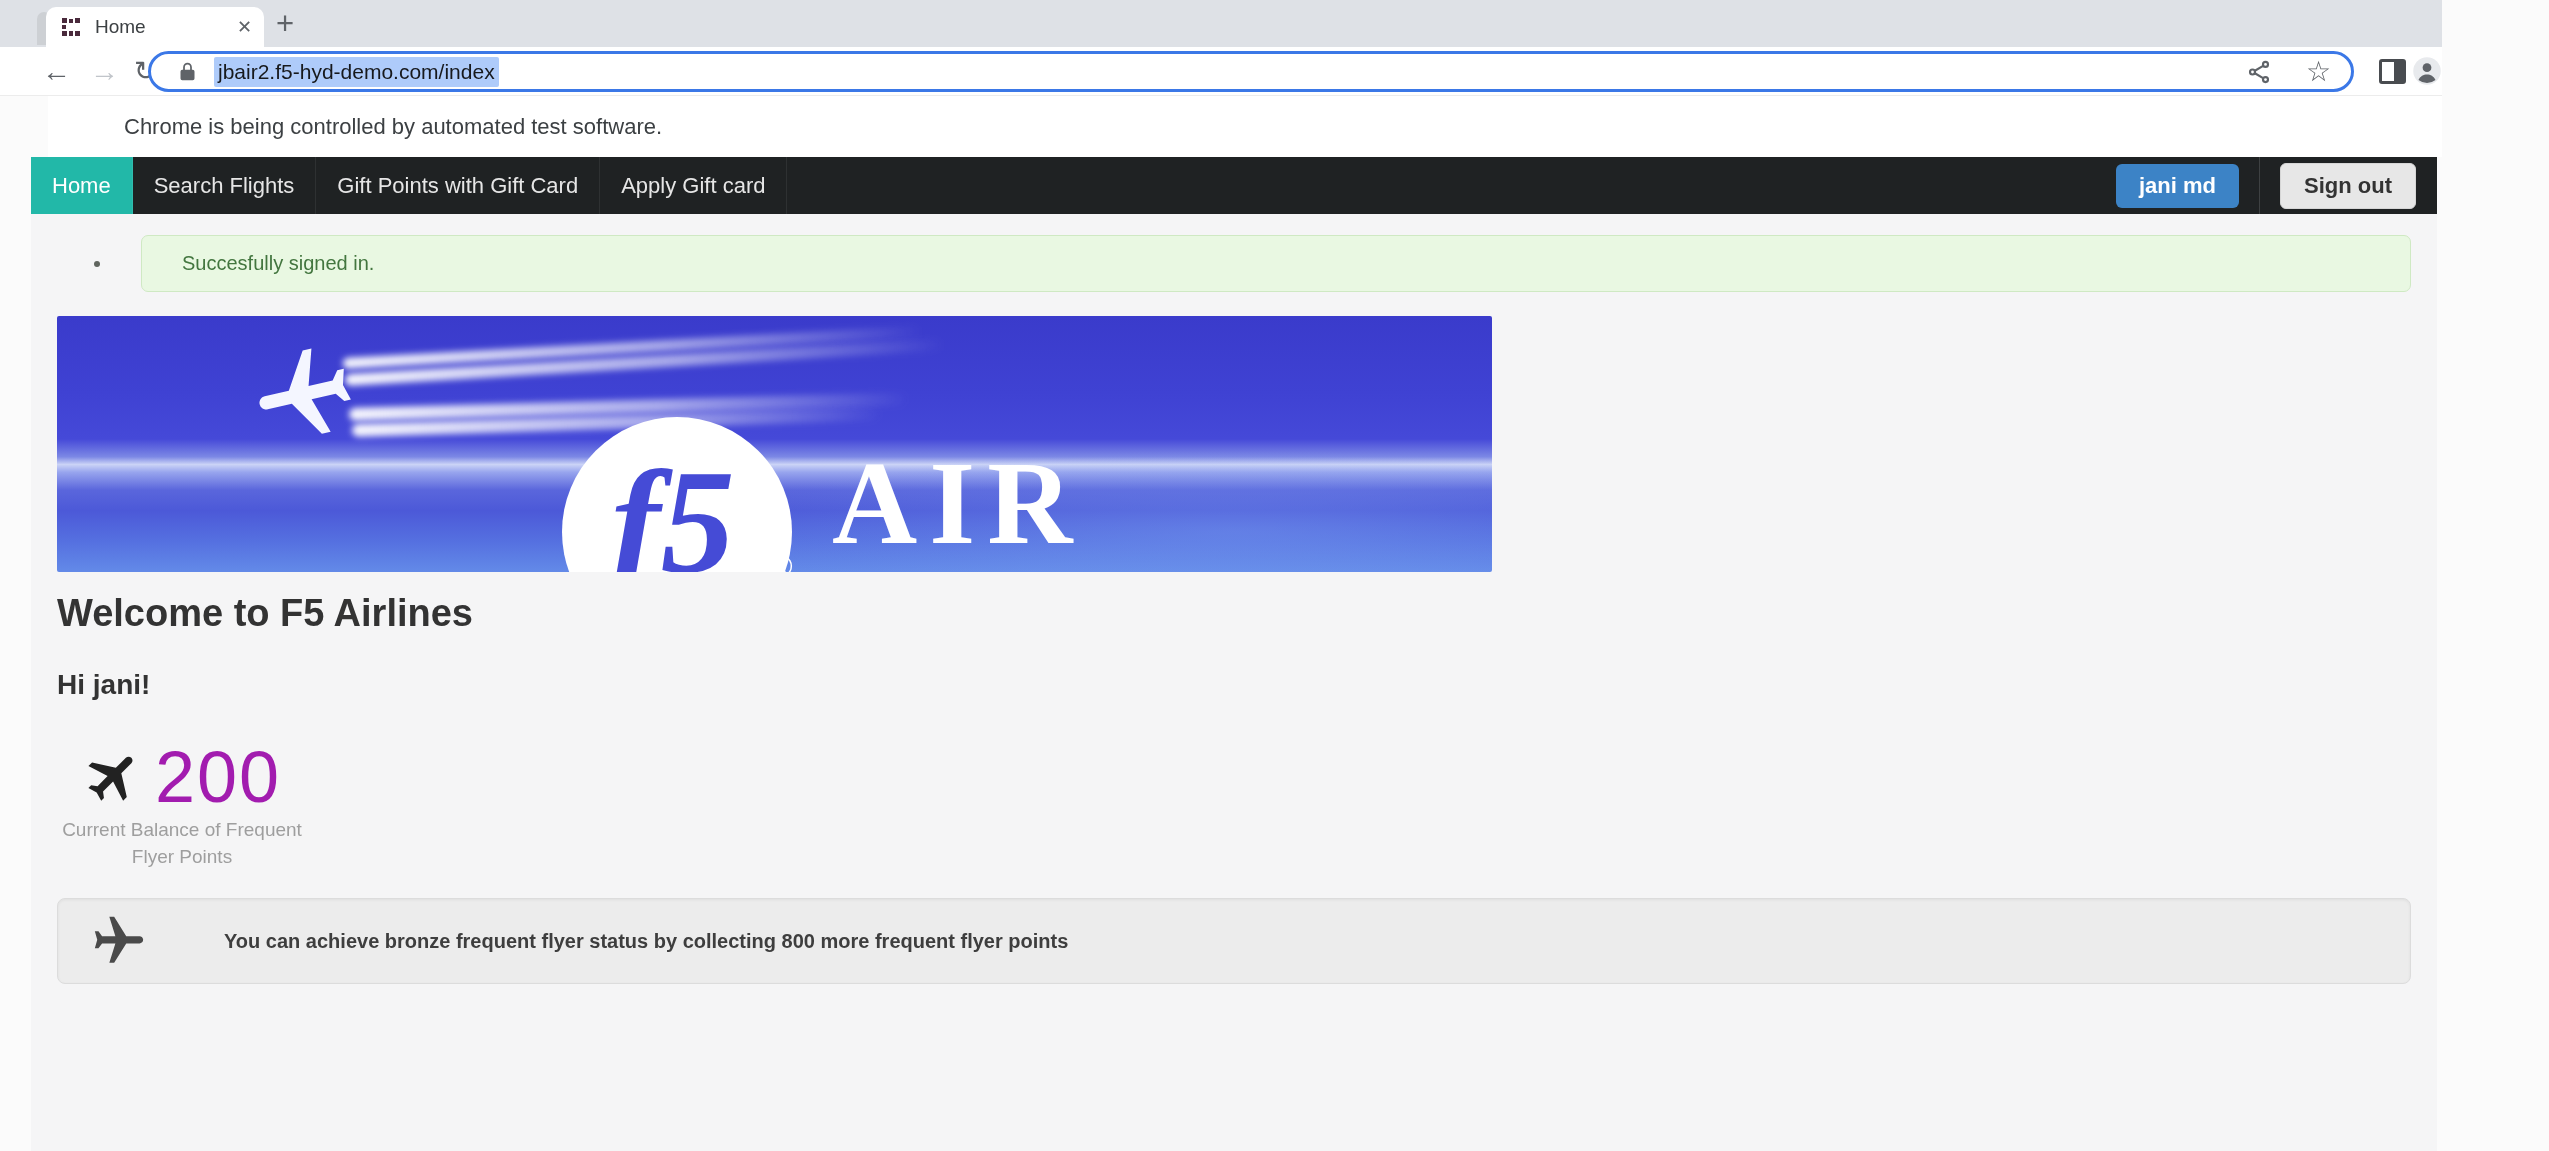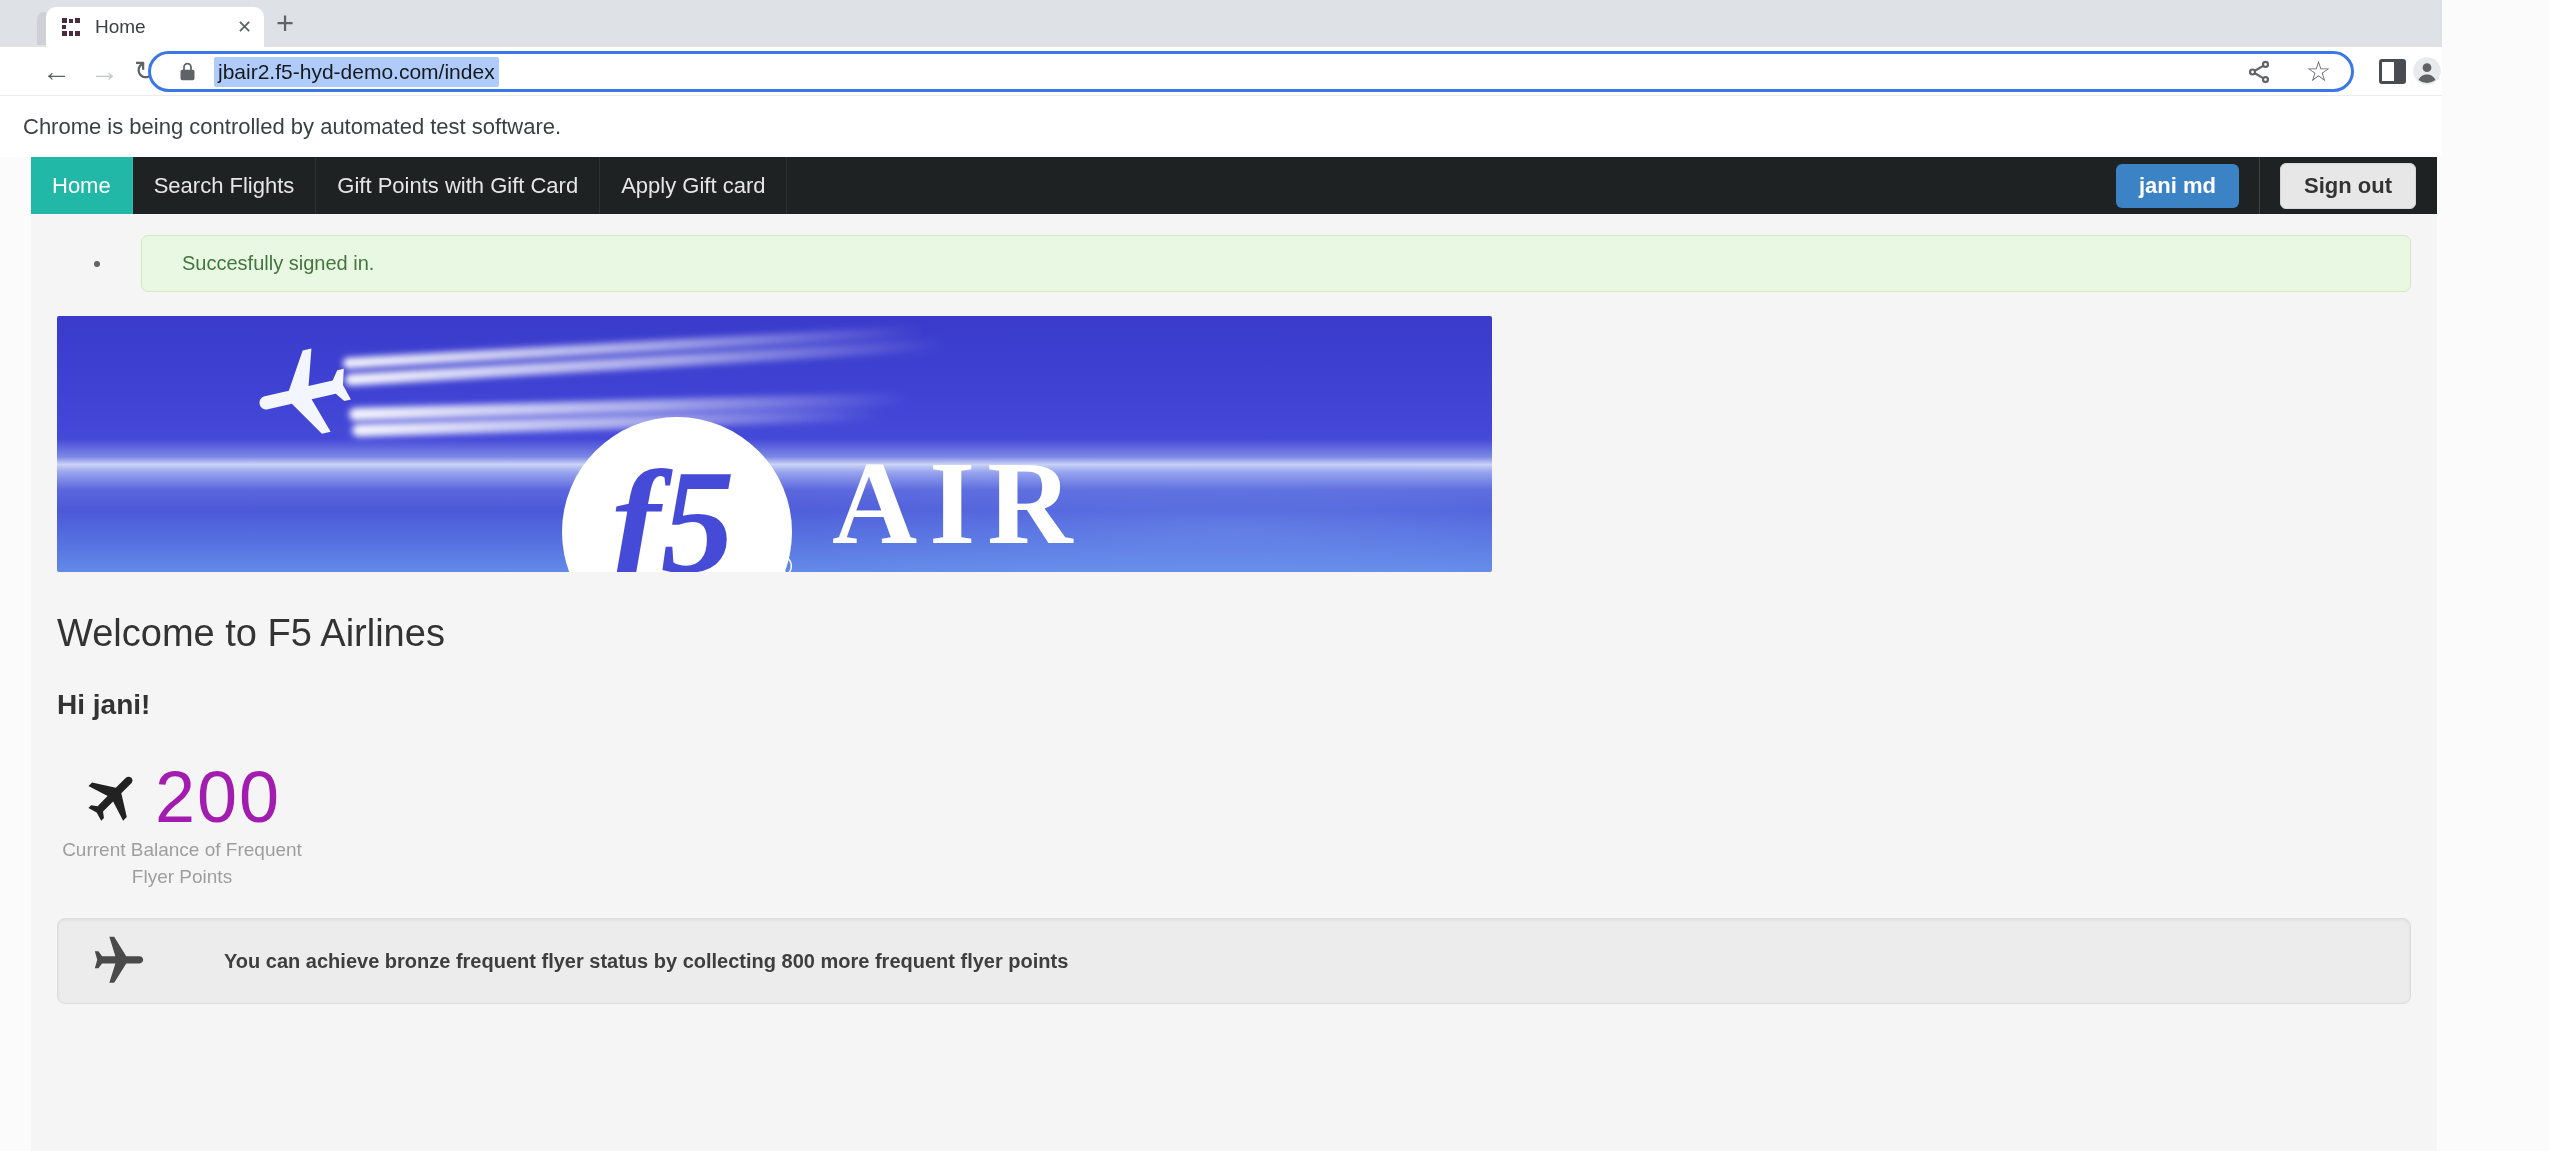"Chrome is being controlled by" .infobar { margin-left: none -> 48px; padding-left: 23px -> 76px }
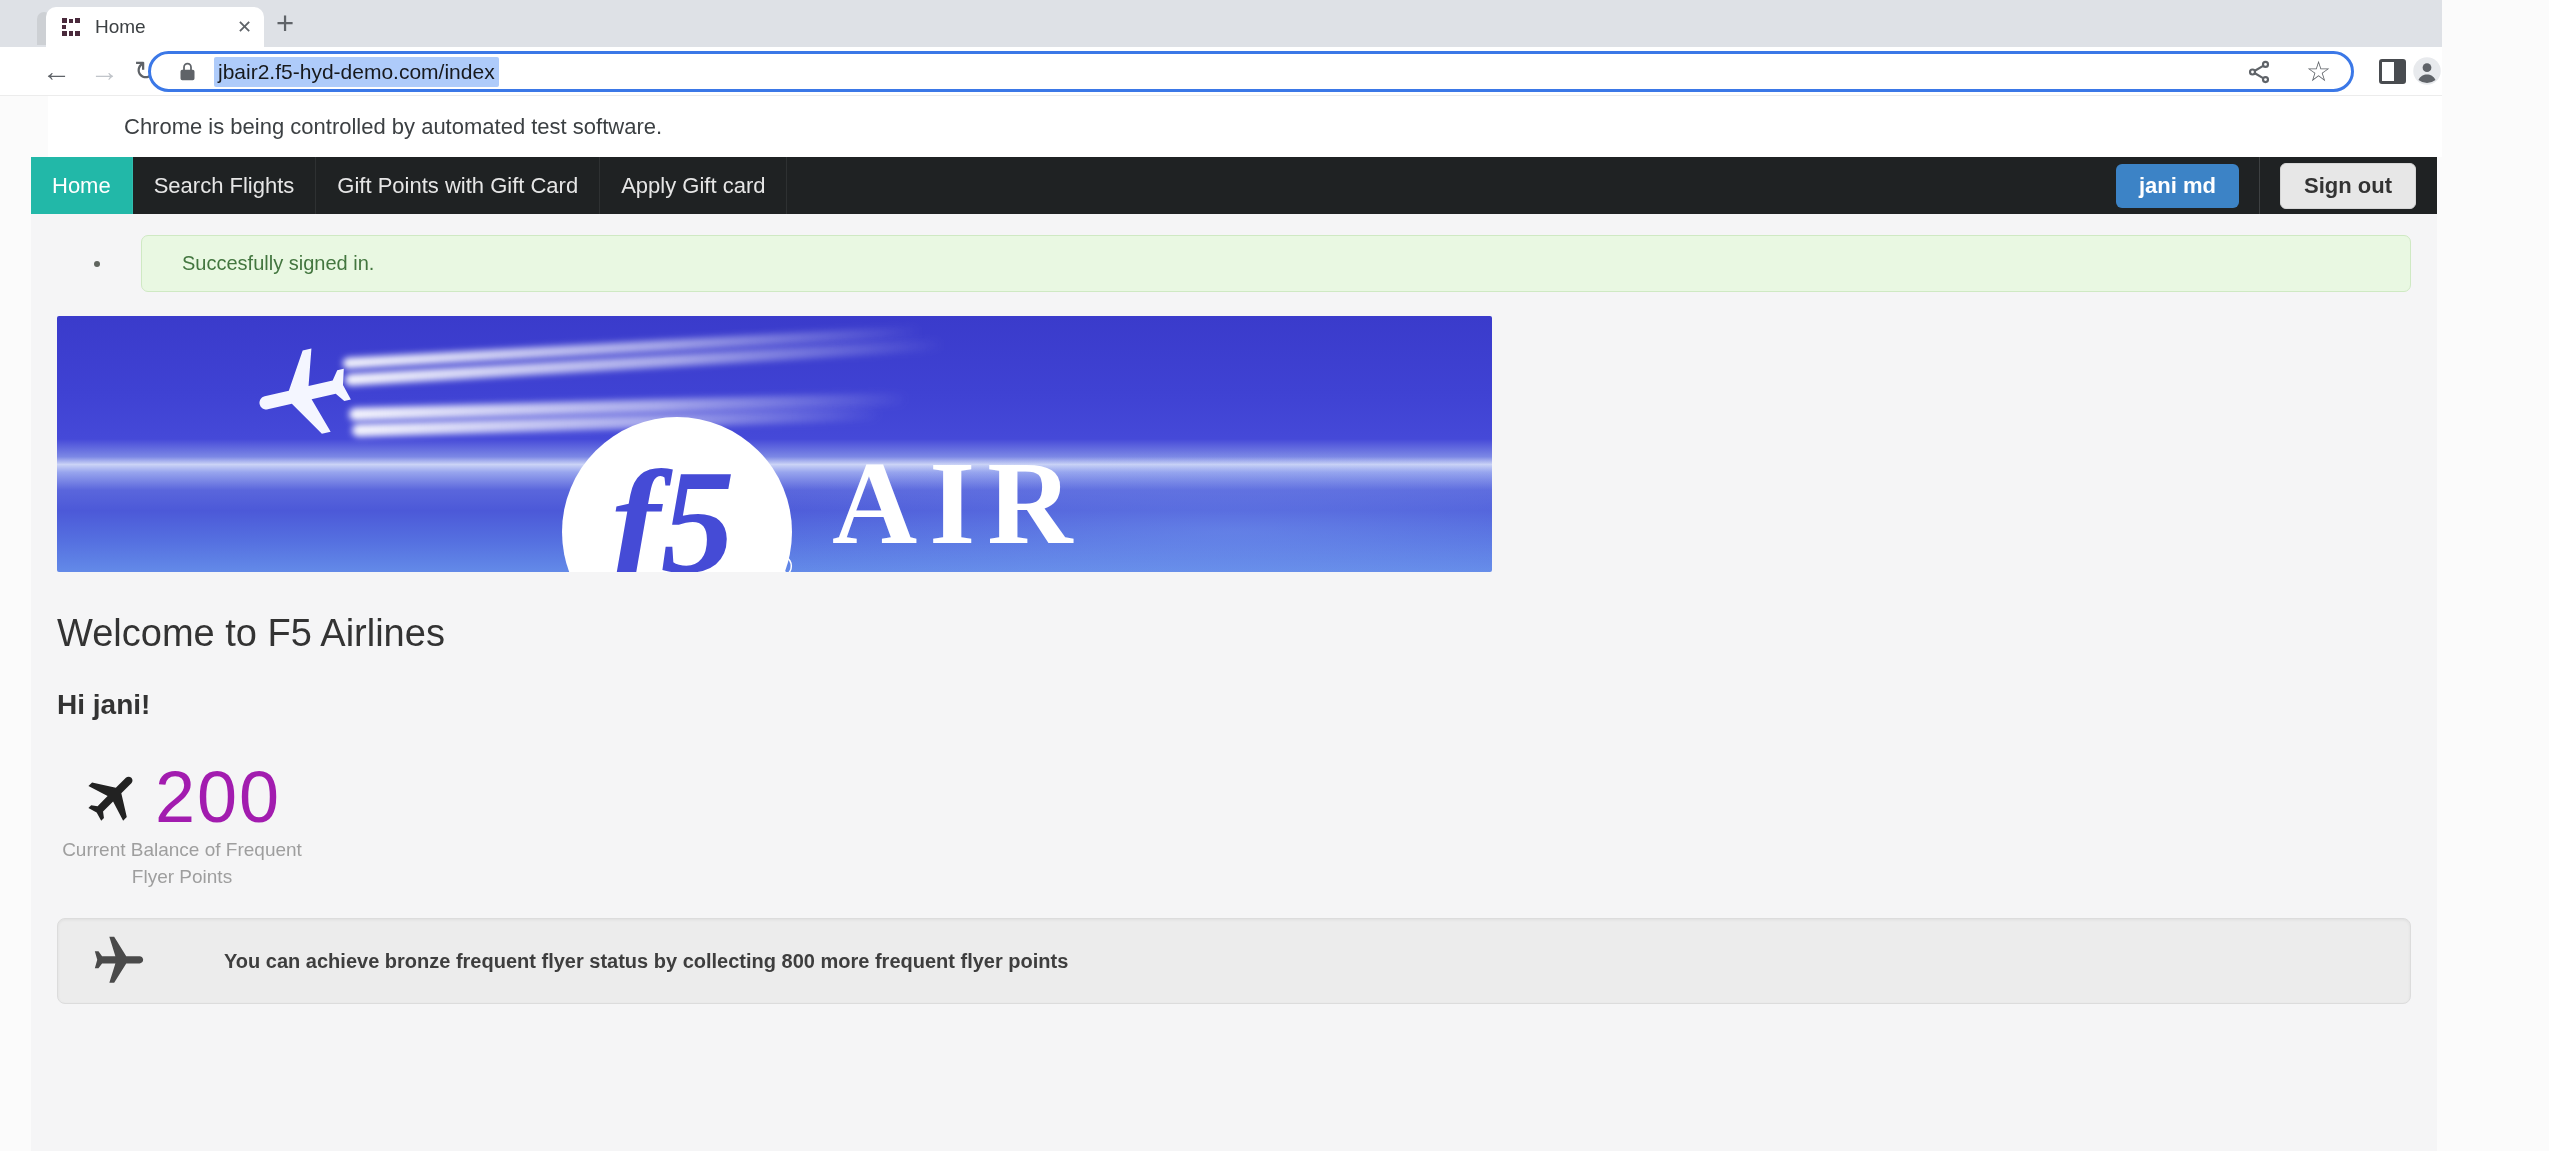"Welcome to F5 Airlines" h2.welcome { font-weight: normal -> bold; margin-top: 40px -> 20px }
